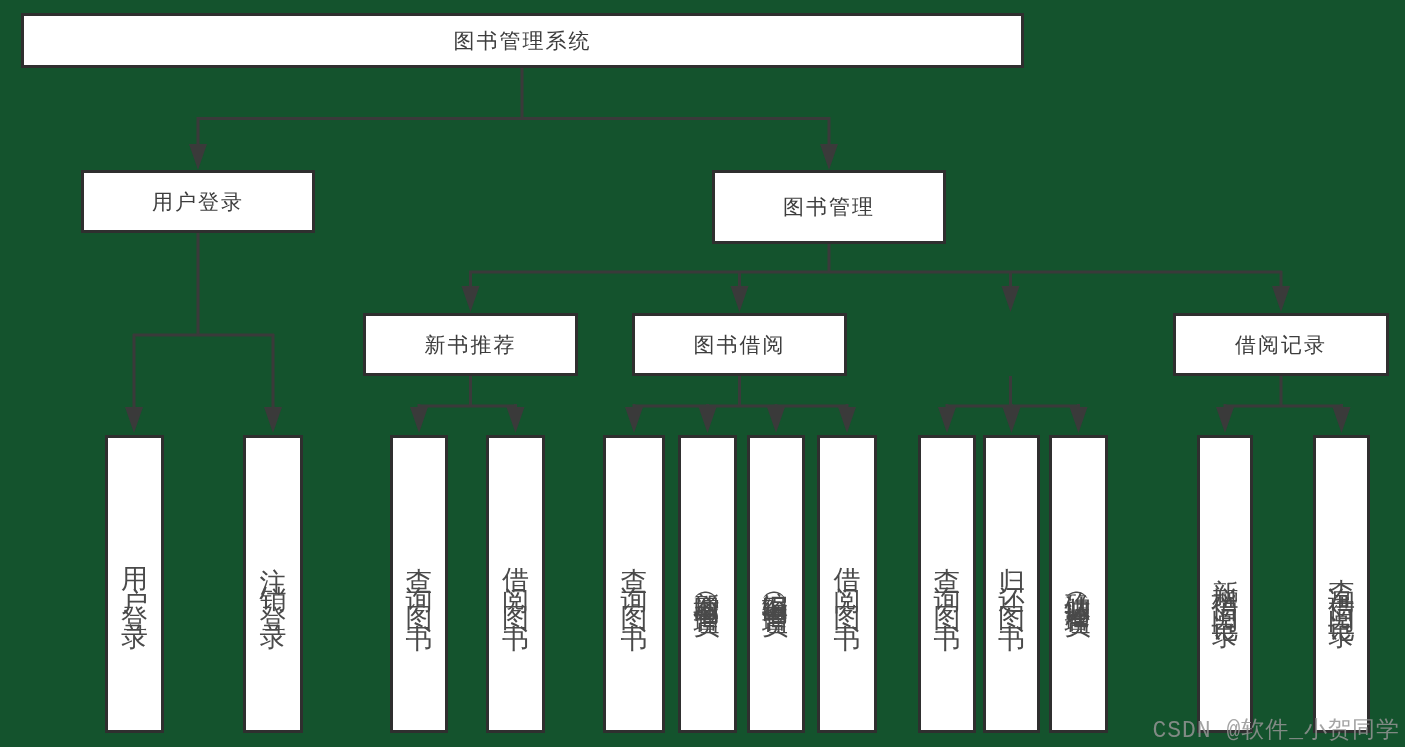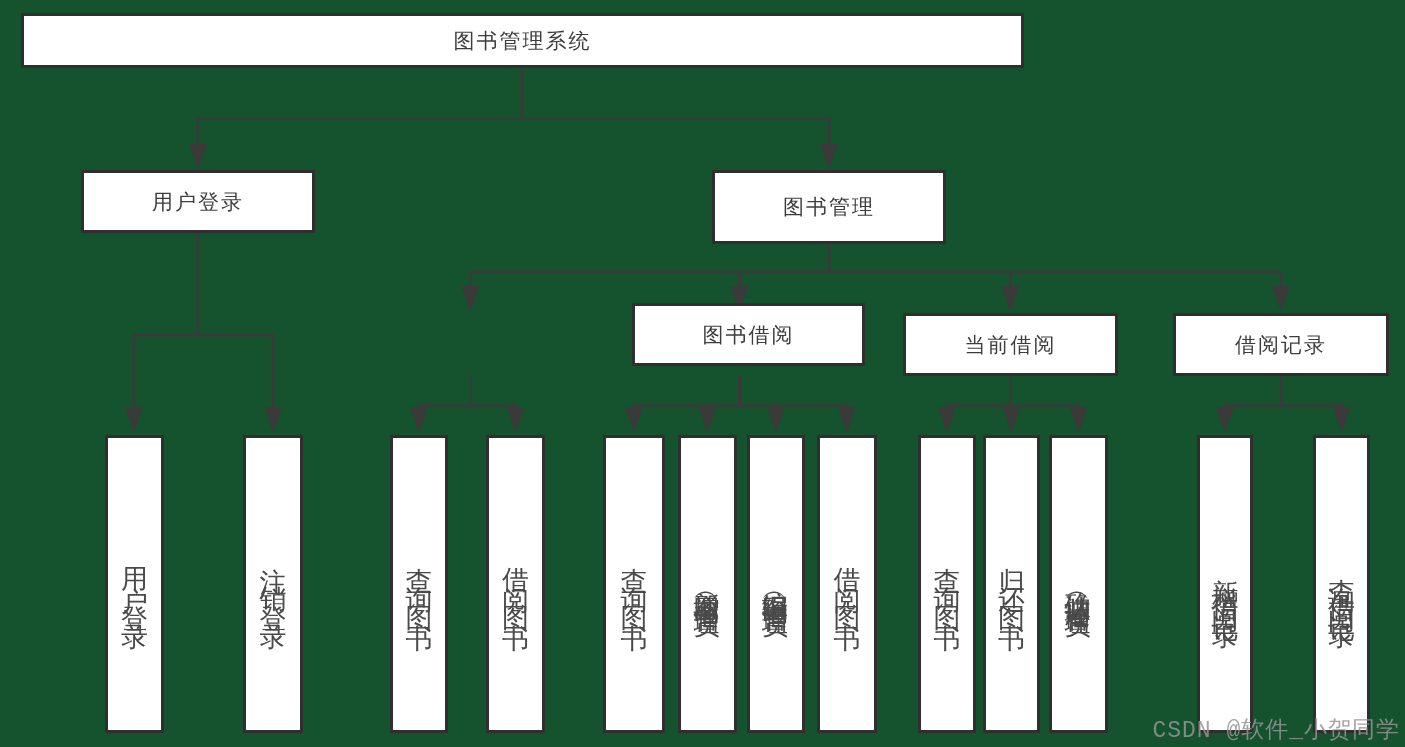"新书推荐" div.box { html: none -> <div> <span>新书推荐</span> </div> }
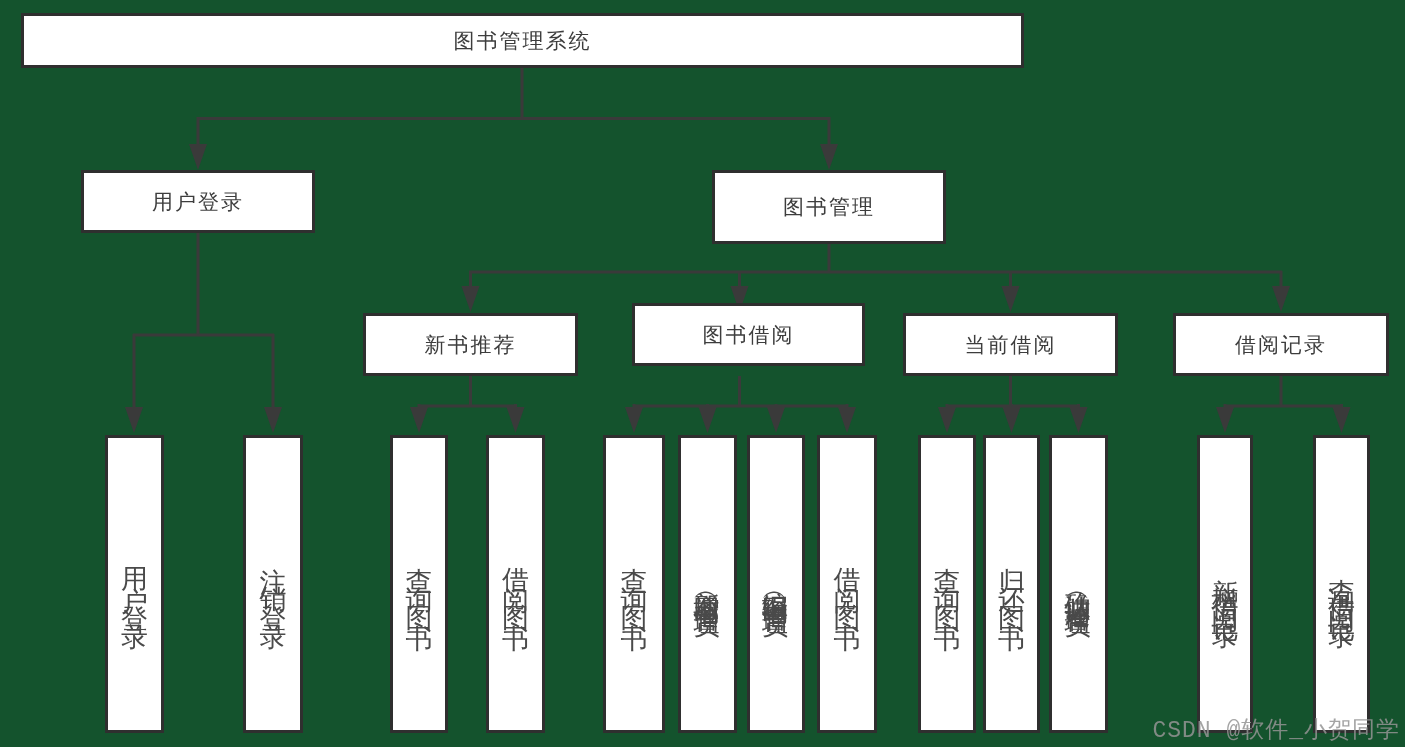"图书借阅" div.box { top: 303px -> 313px; width: 233px -> 215px }
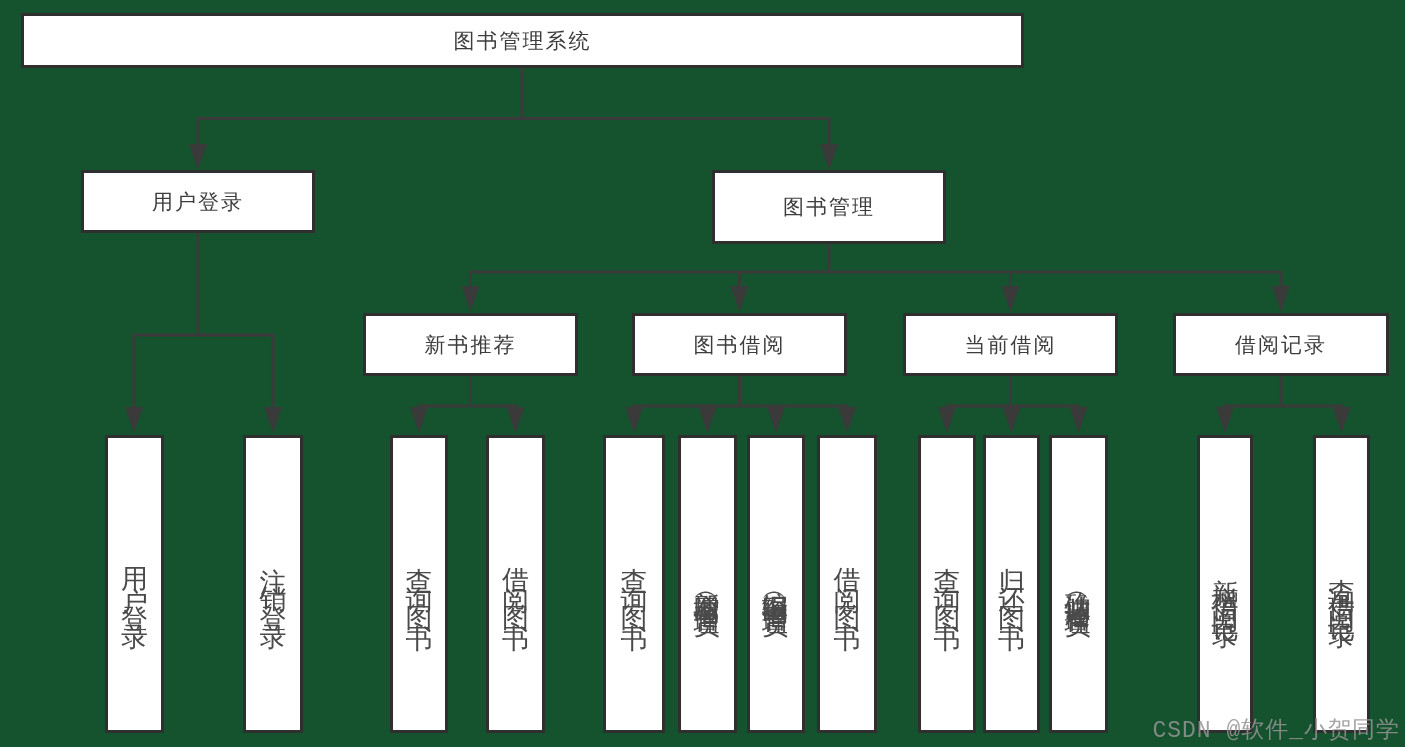"当前借阅" div.box { html: <div> <span>当前借阅</span> </div> -> none }
